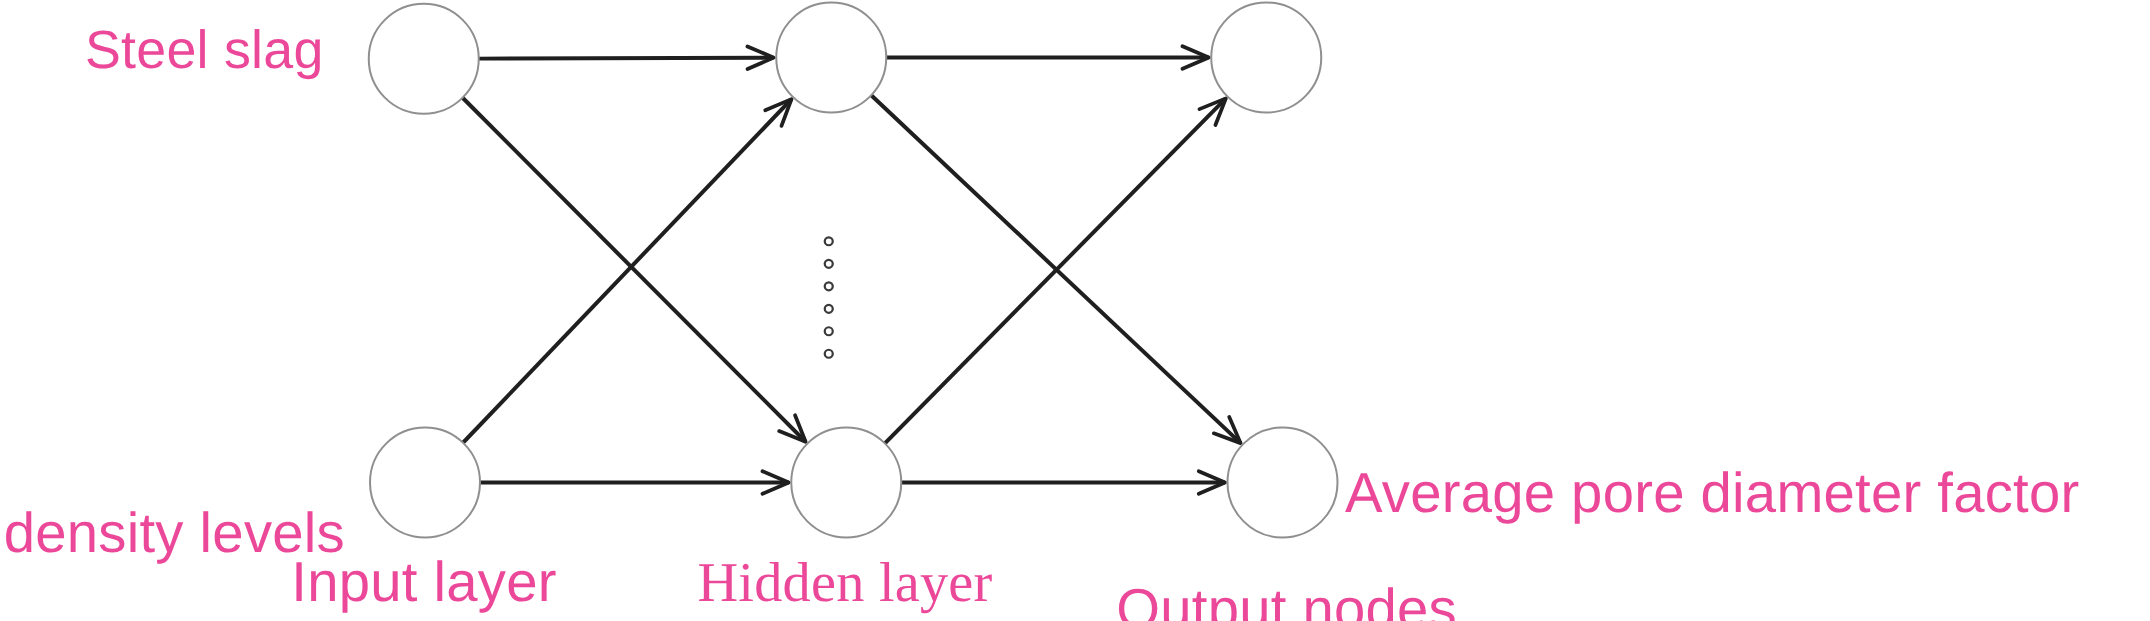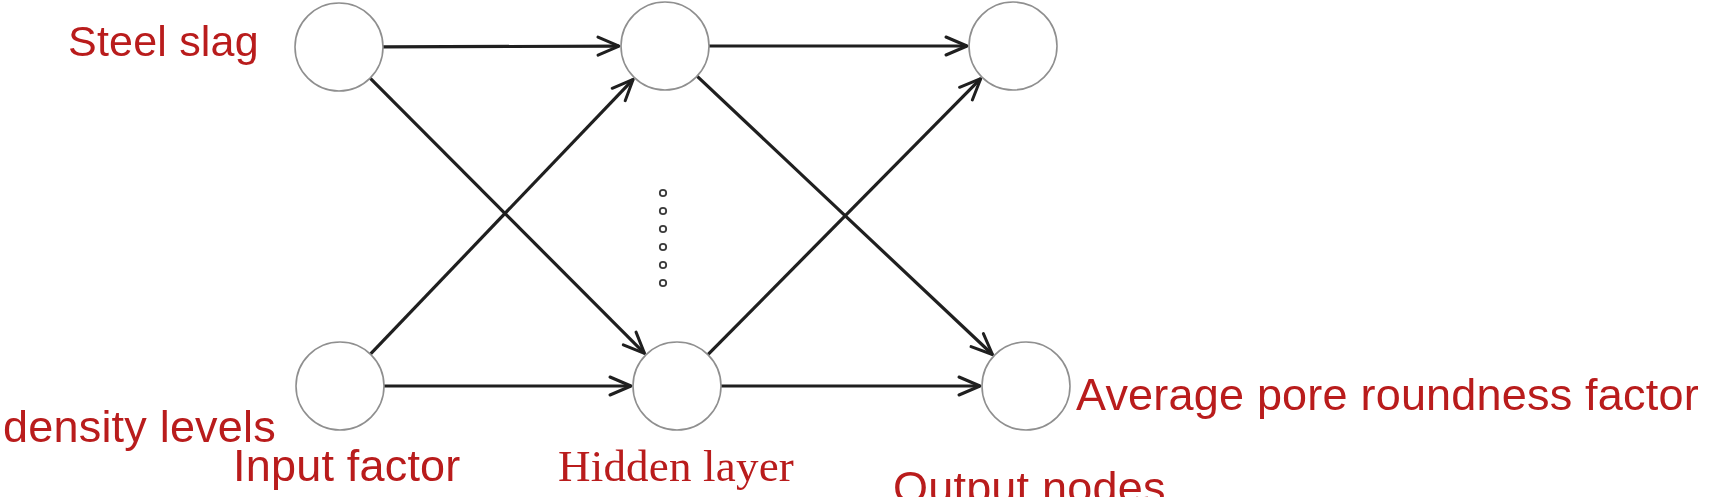"Steel slag" .lbl { color: #b91c1c -> #ec4899 }
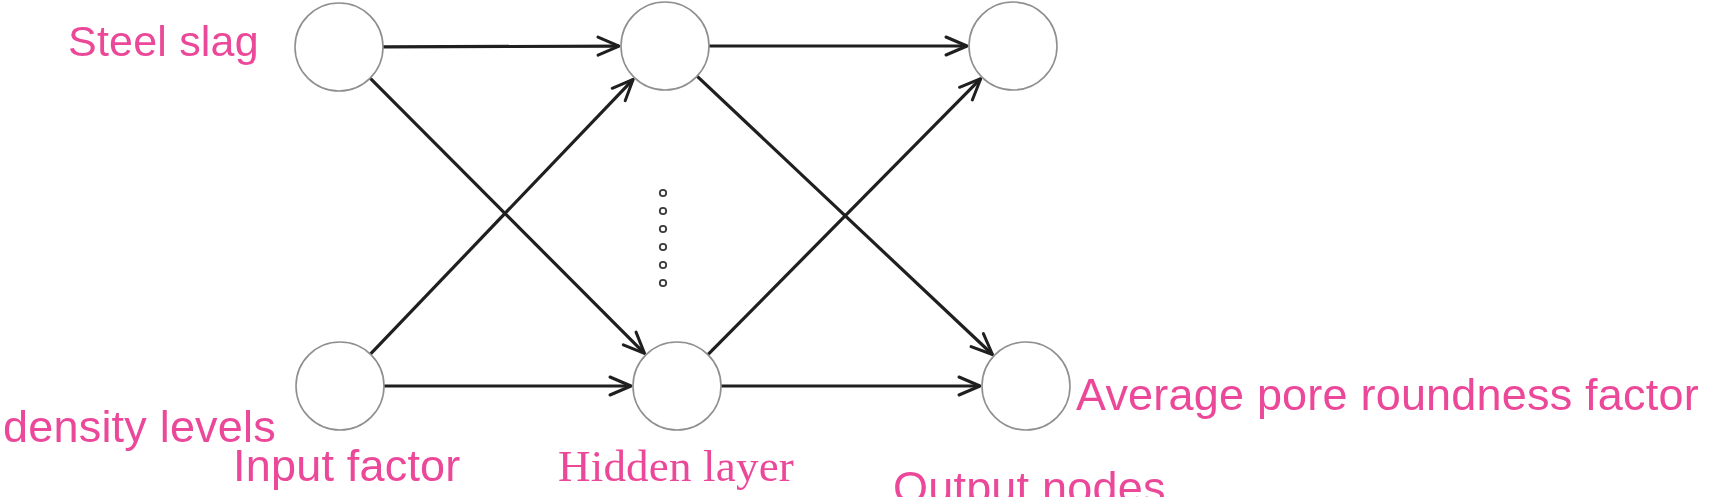"Average pore roundness factor" div.lbl { text: roundness -> diameter }
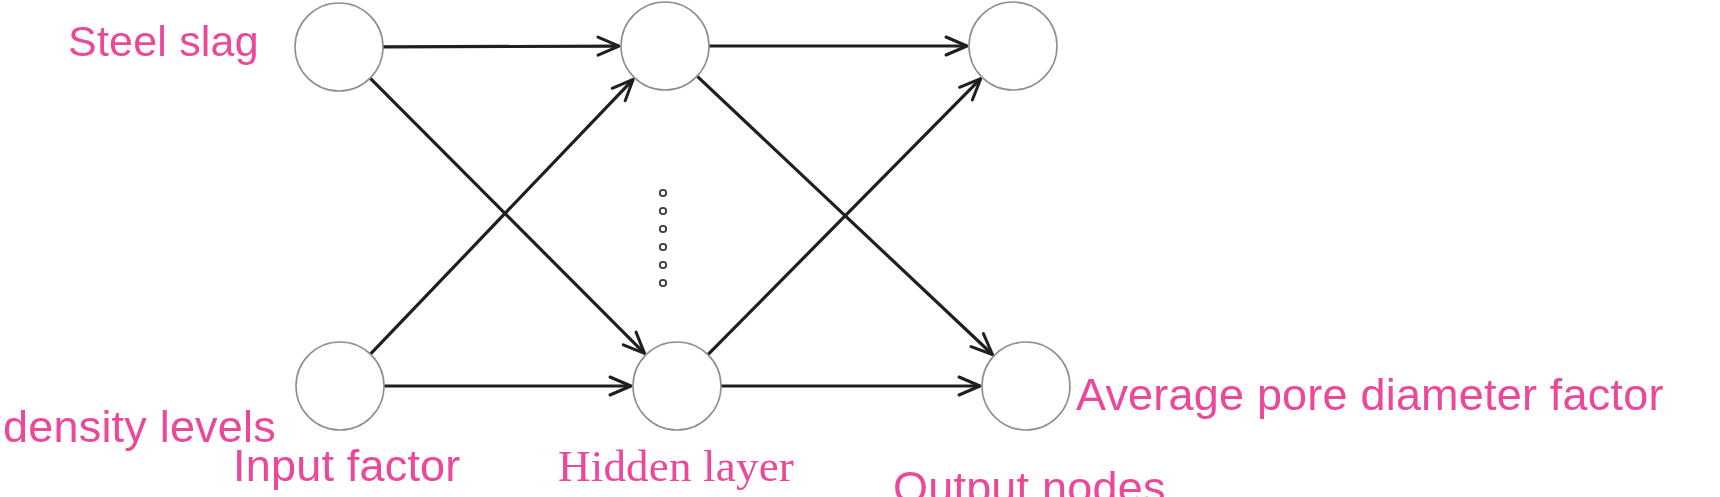"Input factor" div.lbl { text: factor -> layer }
